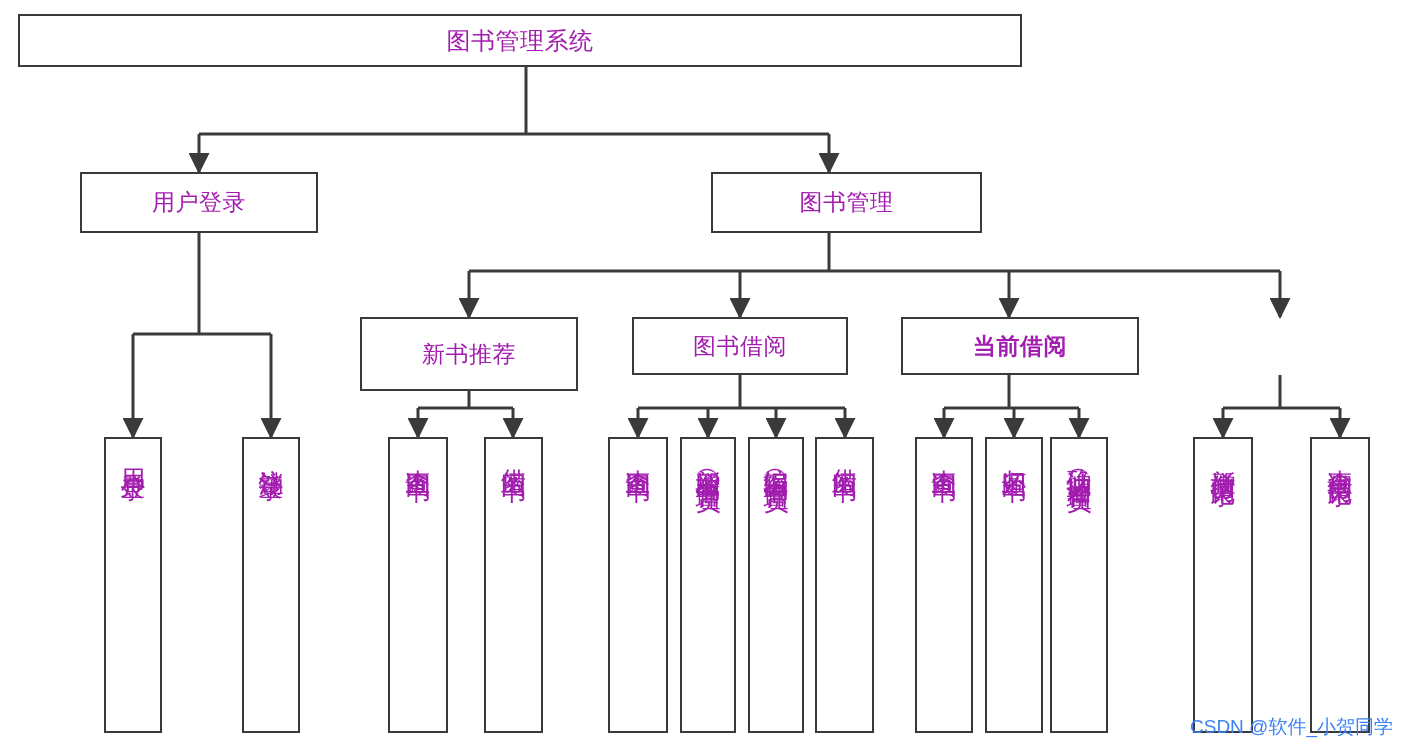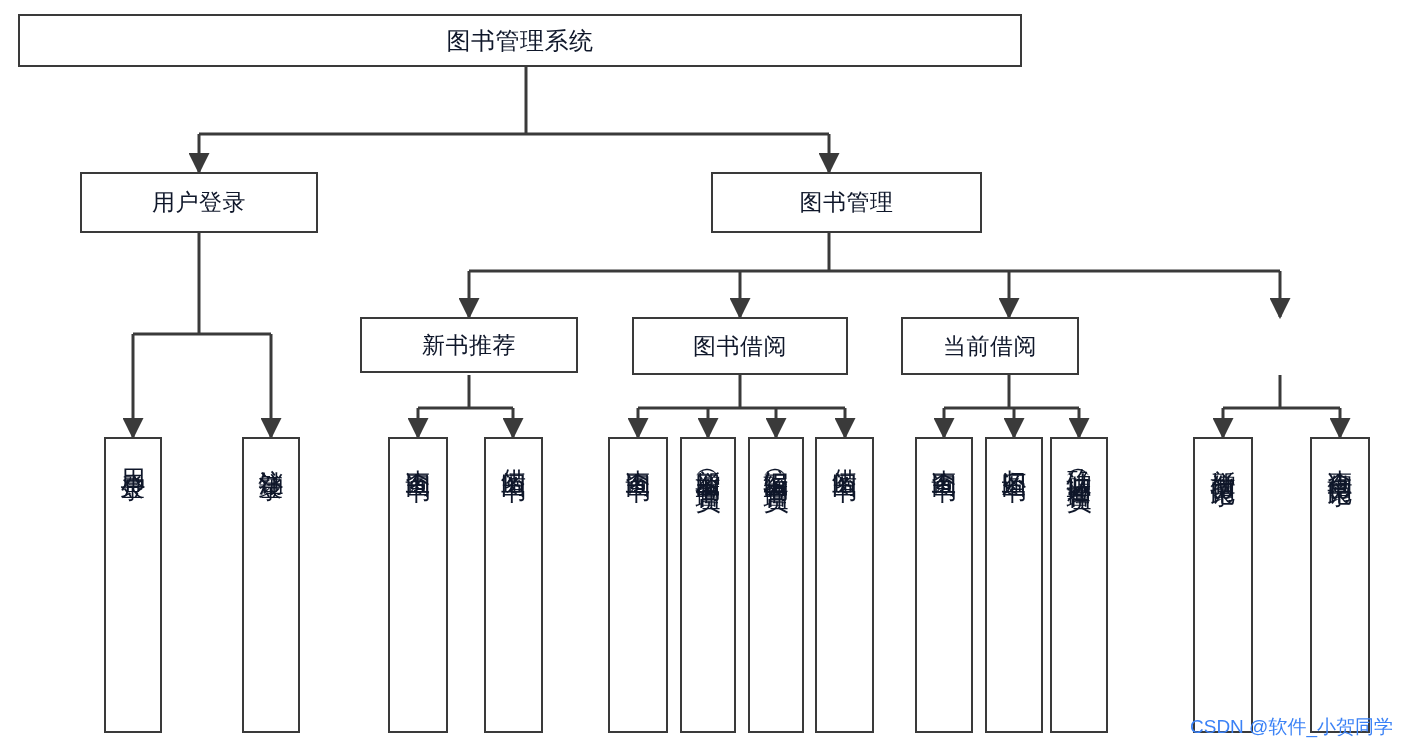"图书管理系统" .node { color: #0f172a -> #a21caf }
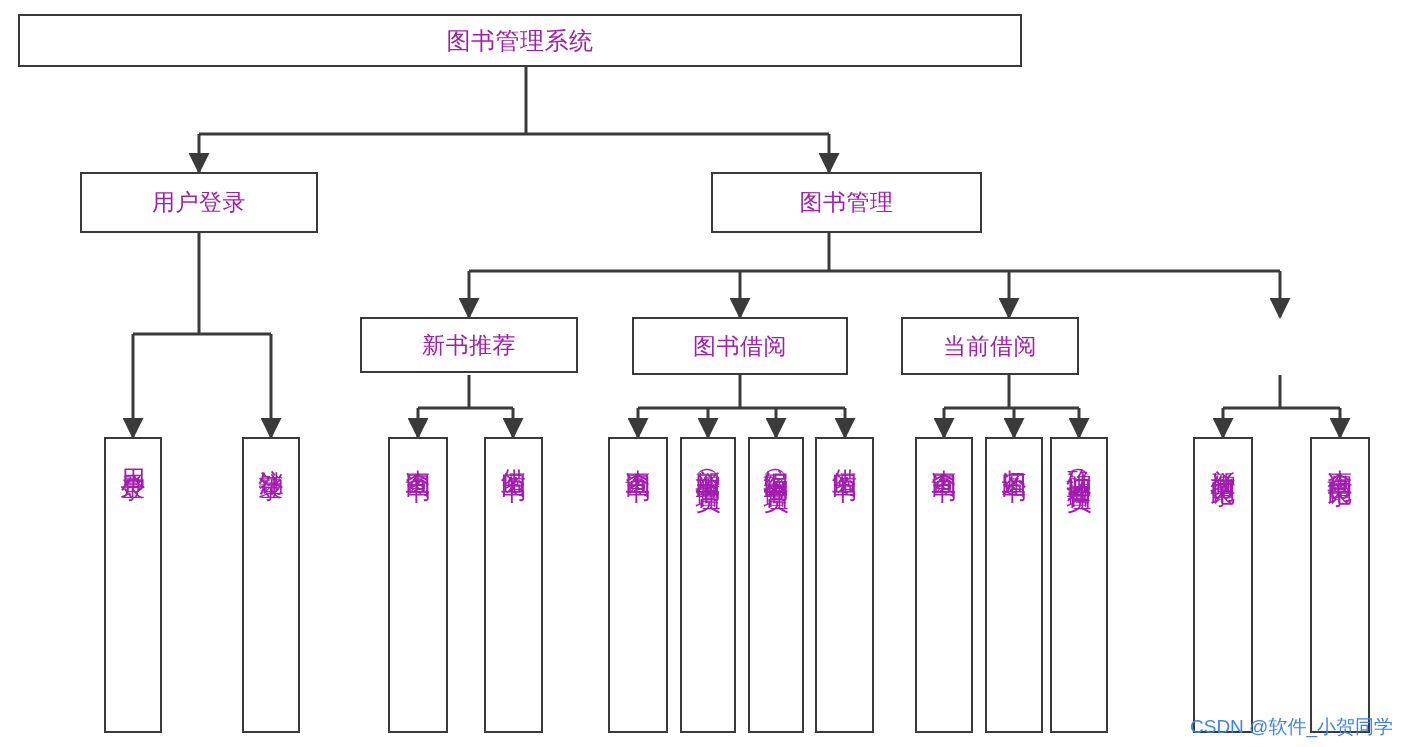"新书推荐" div.node { height: 56px -> 74px }
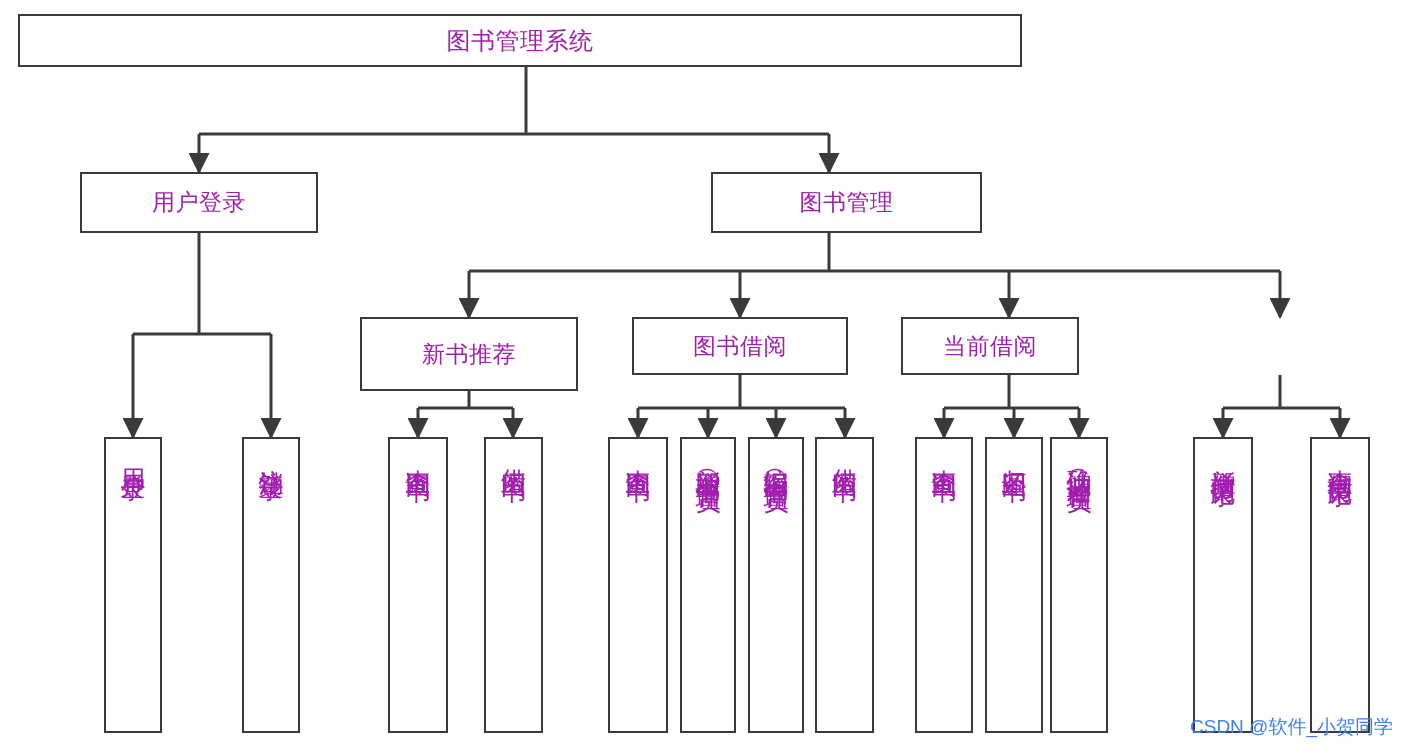"当前借阅" div.node { font-weight: none -> bold; width: 178px -> 238px }
